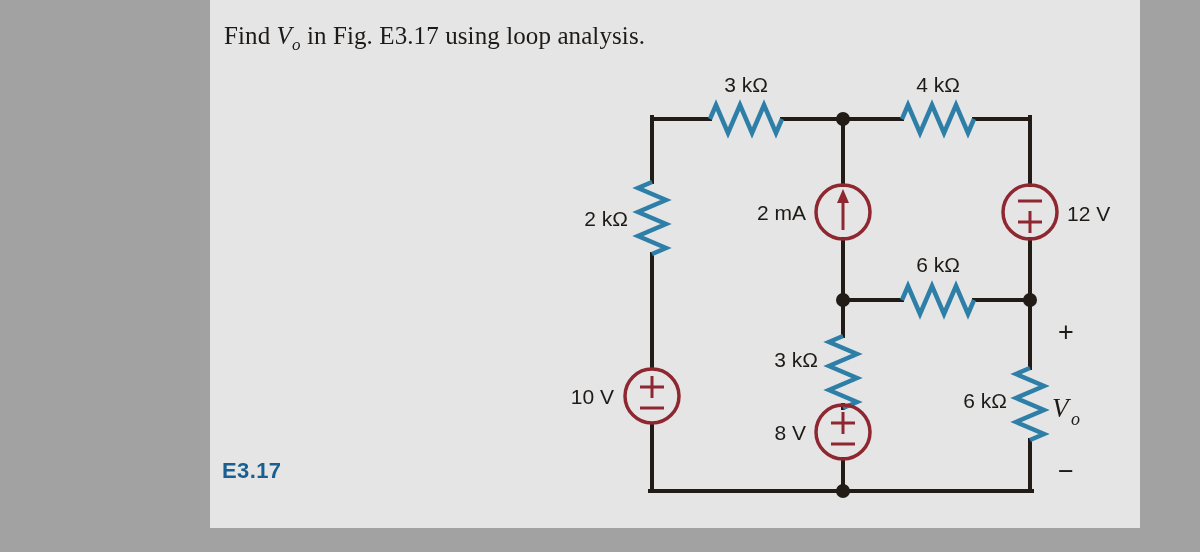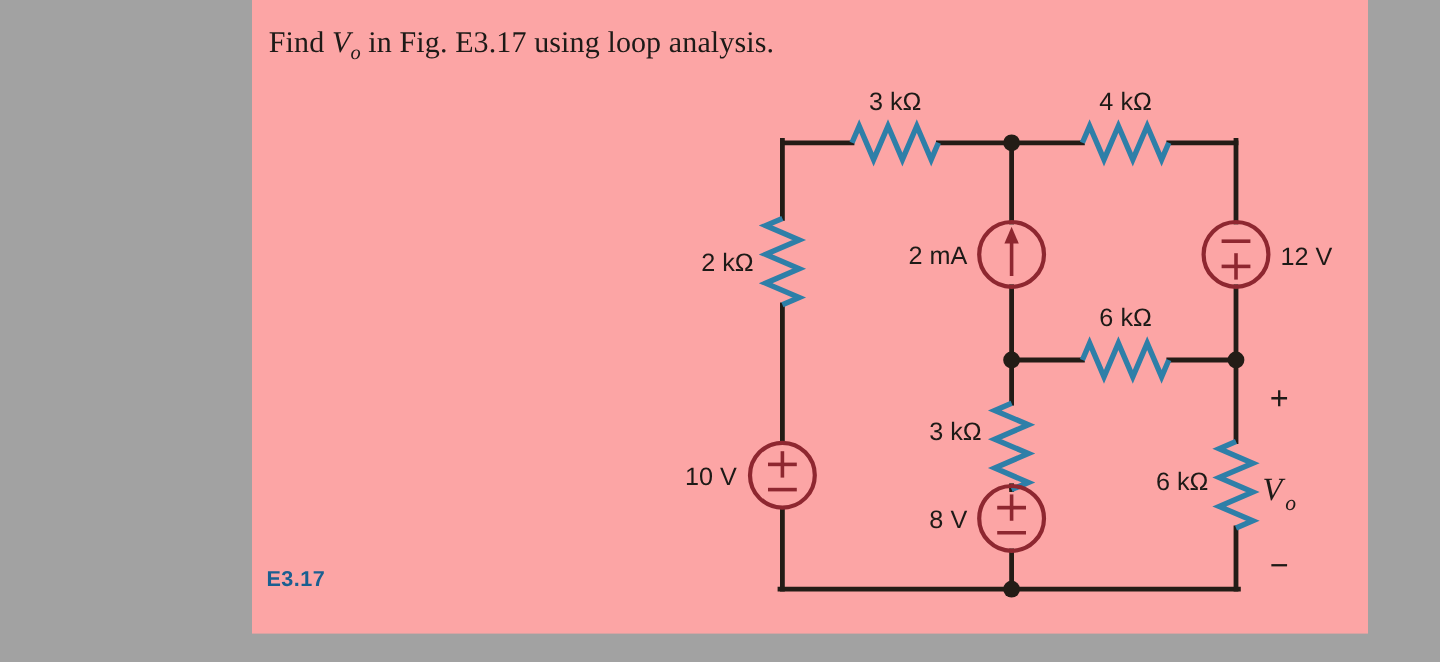"Find Vo in Fig. E3.17" #figure-panel { background: #fca5a5 -> #e5e5e5 }
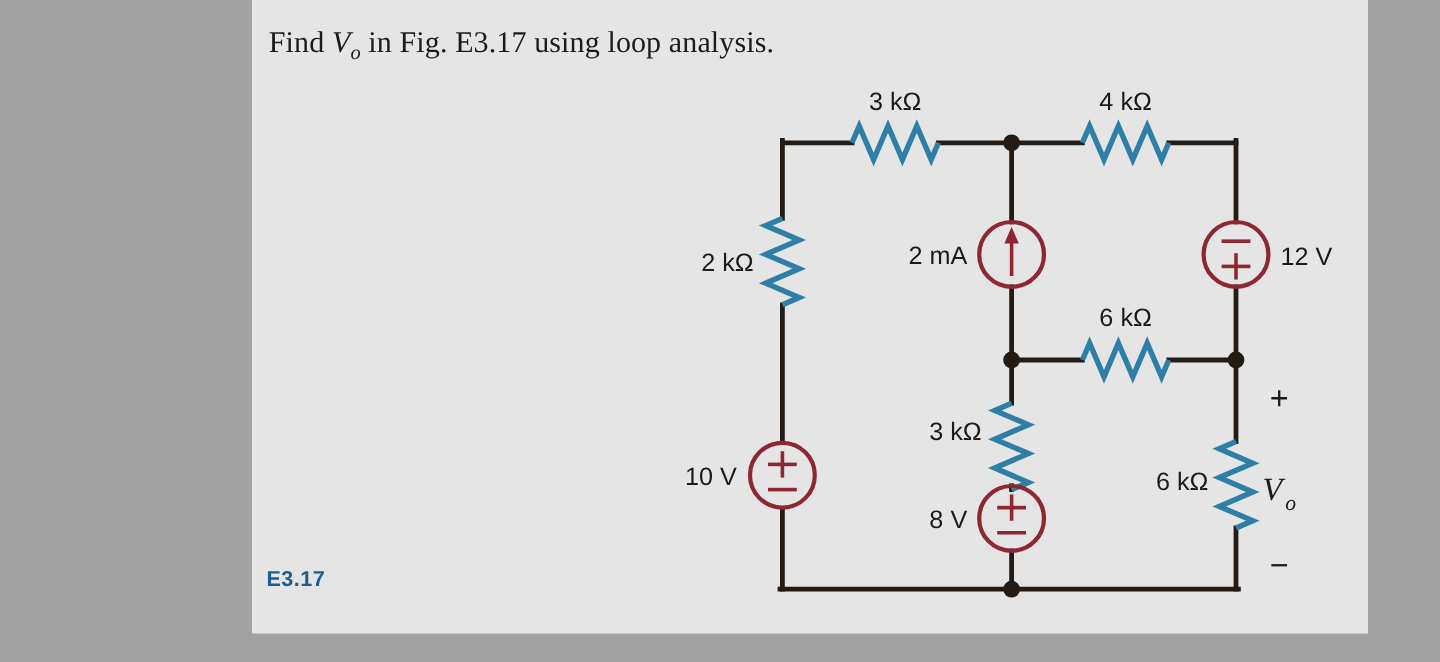"E3.17" #exercise-label { font-size: 18px -> 22px; top: 472px -> 458px }
